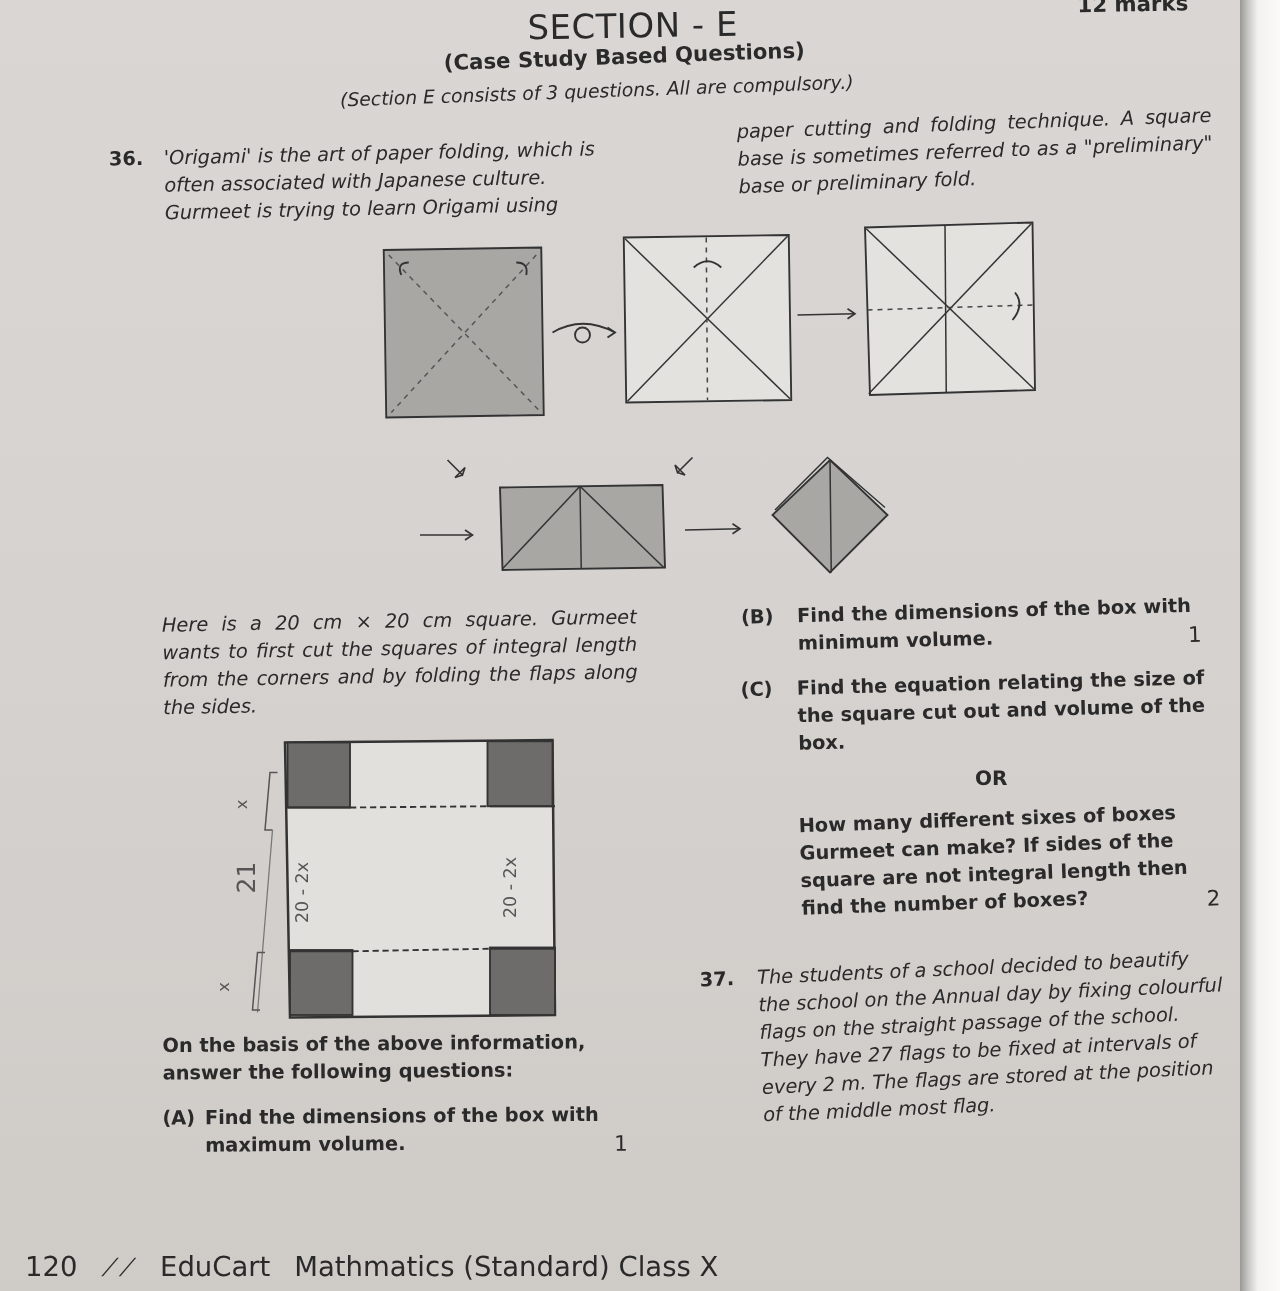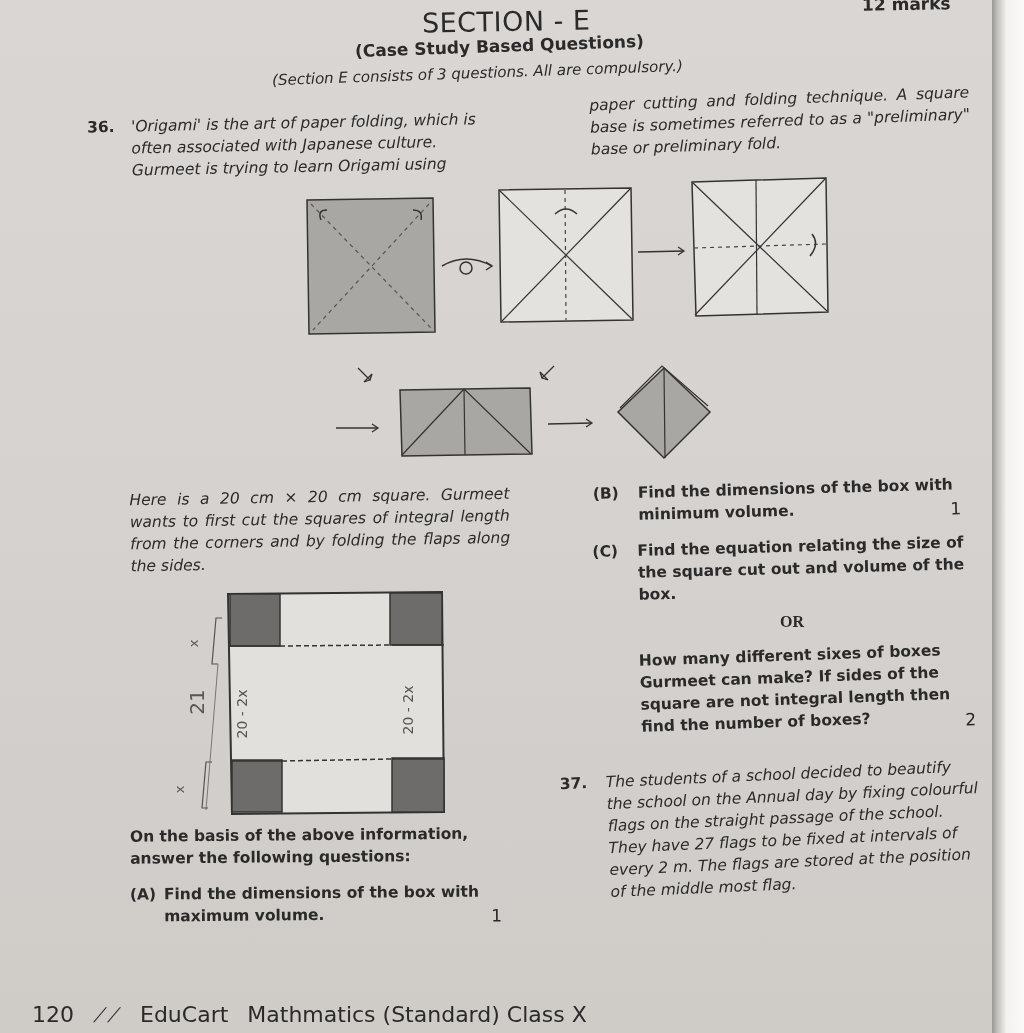"OR" .or { font-family: Liberation Serif, serif -> none }
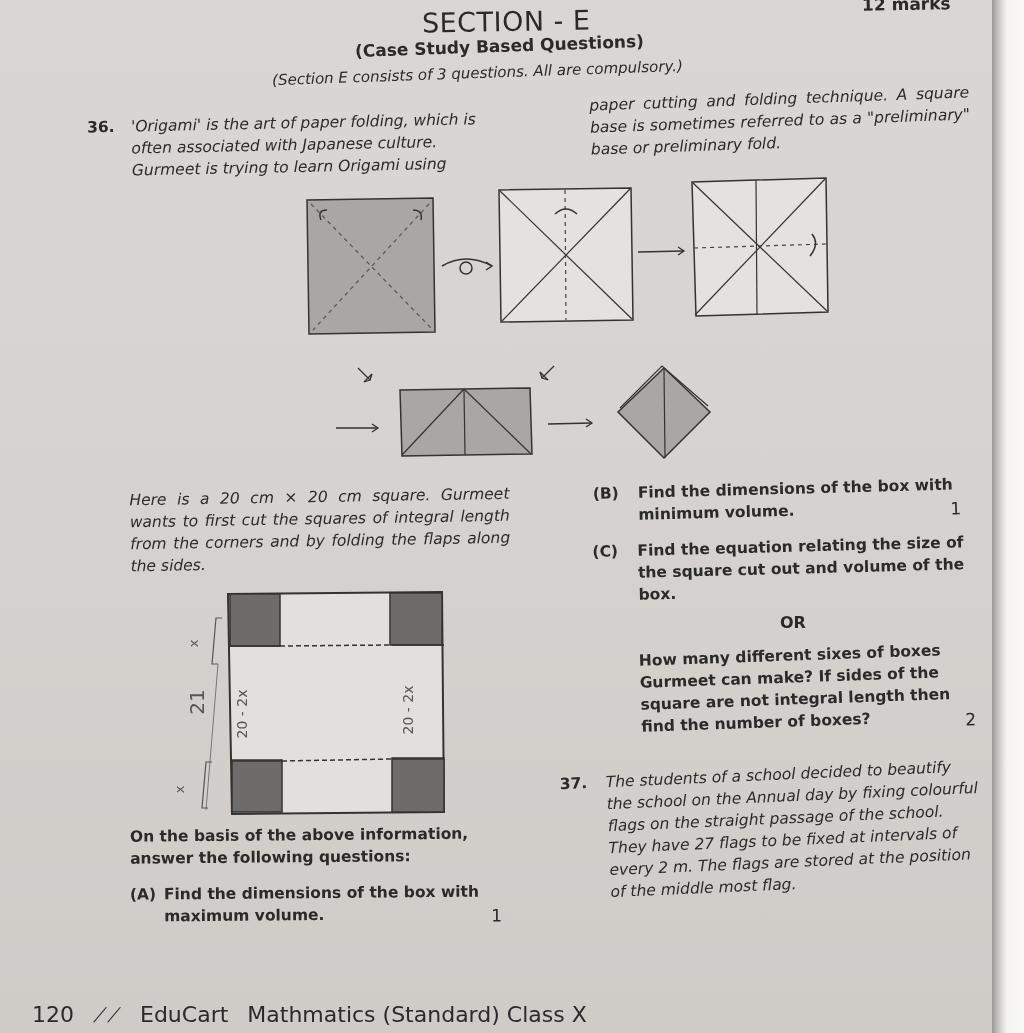"120 ⟋⟋ EduCart Mathmatics (Standard)" .footer { left: 32px -> 20px }
